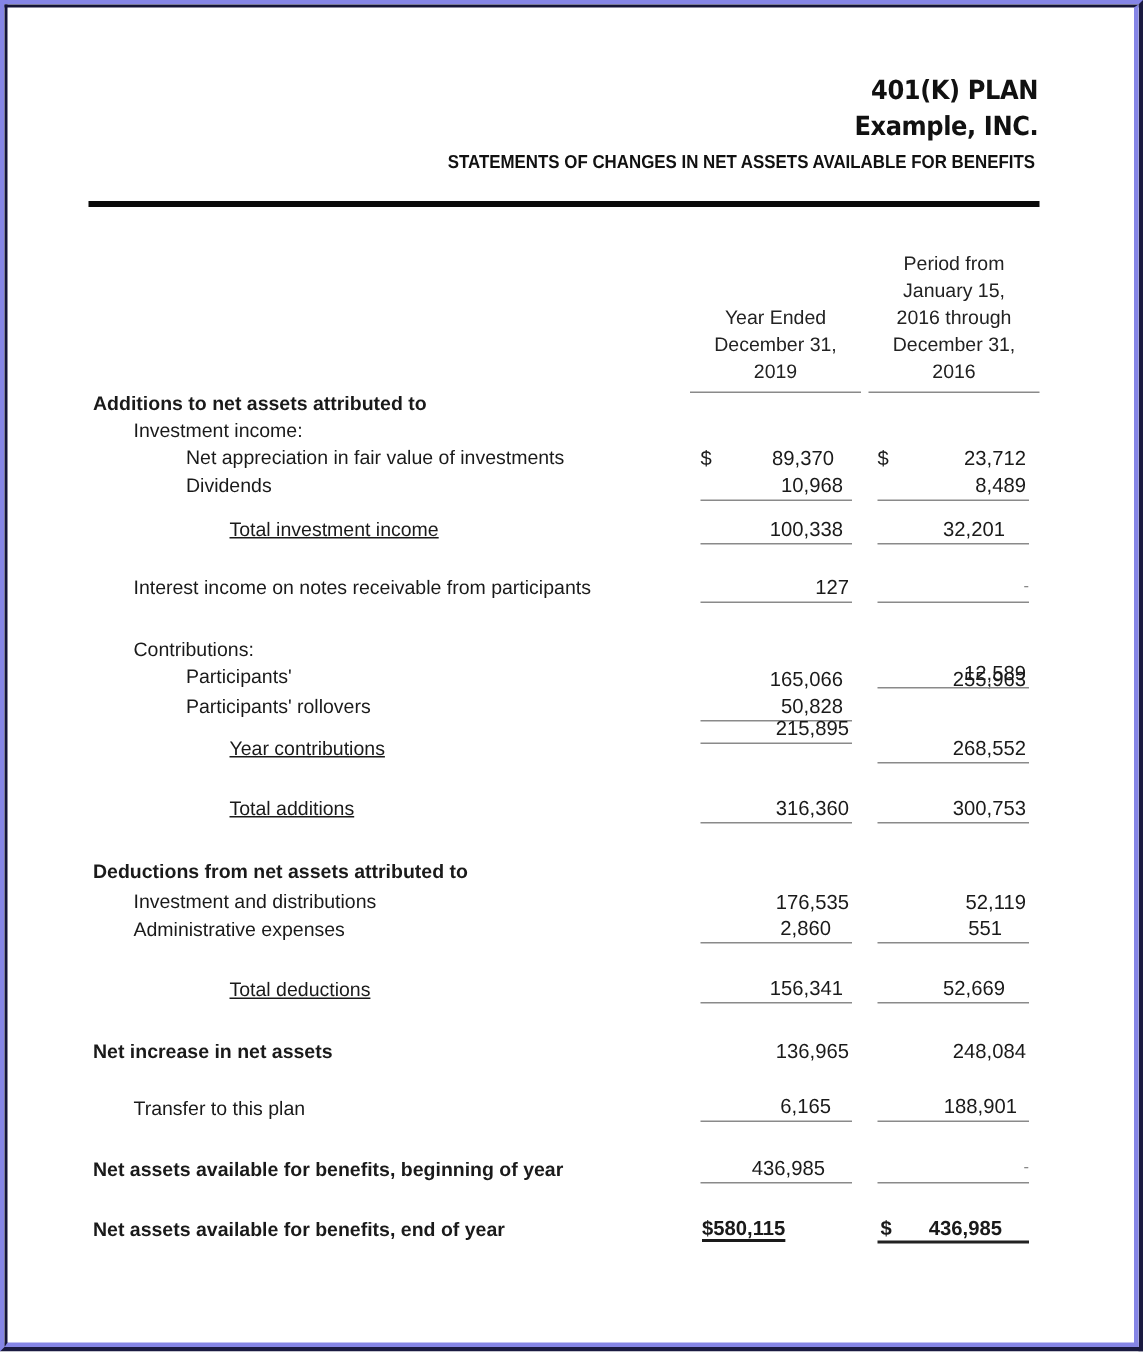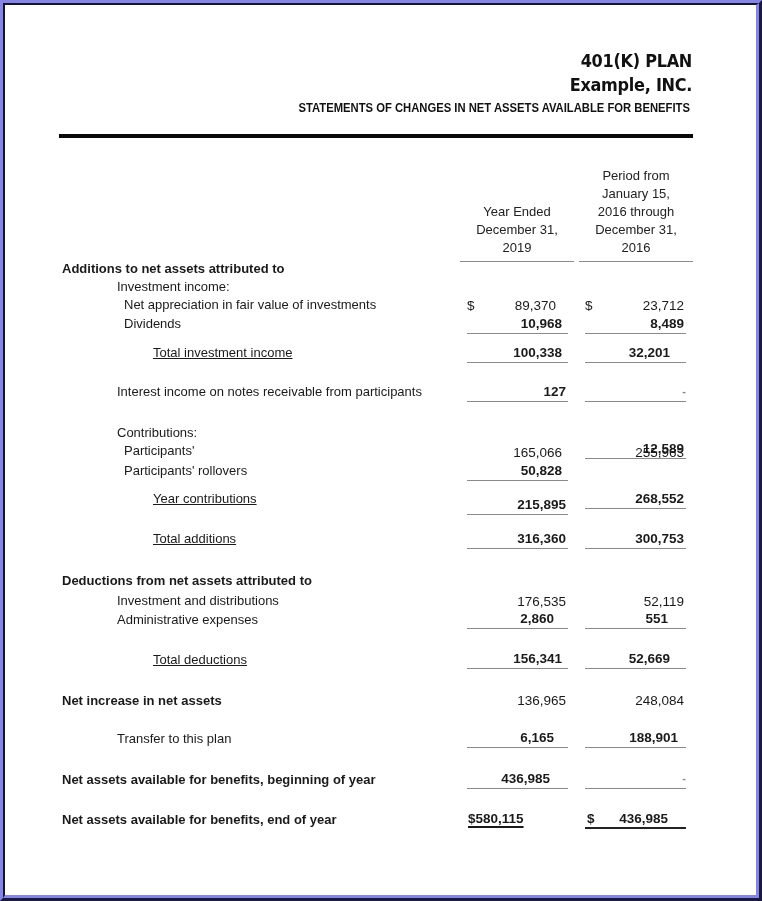"Investment income:" .lv1 { margin-left: 28px -> none }
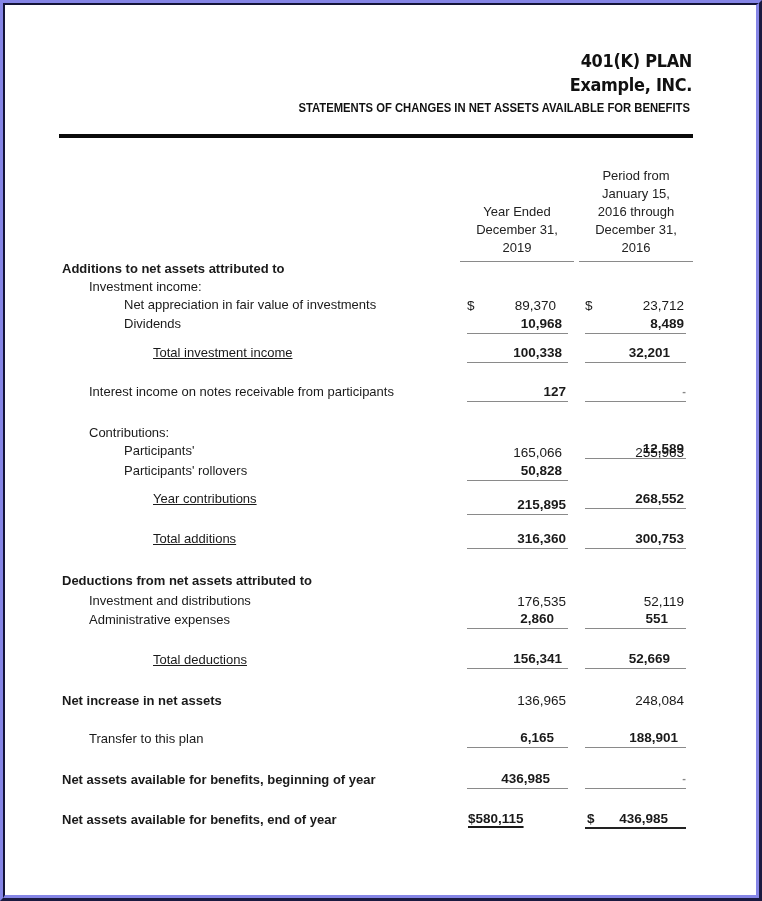"10,968" .num.ul { font-weight: bold -> none }
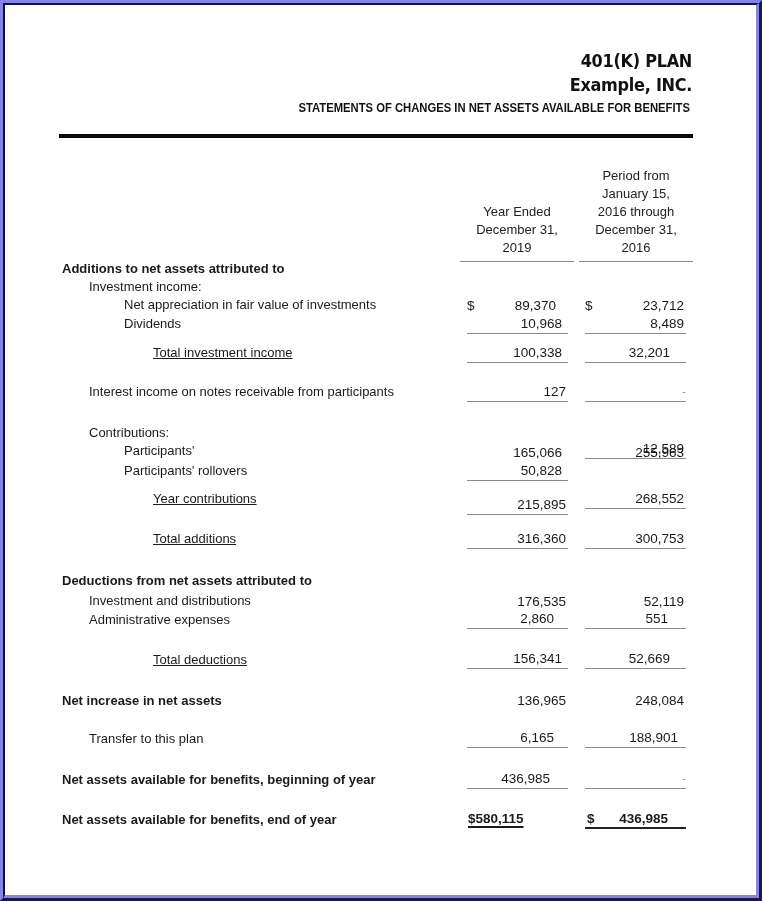"215,895" div.num { top: 496px -> 477px }
